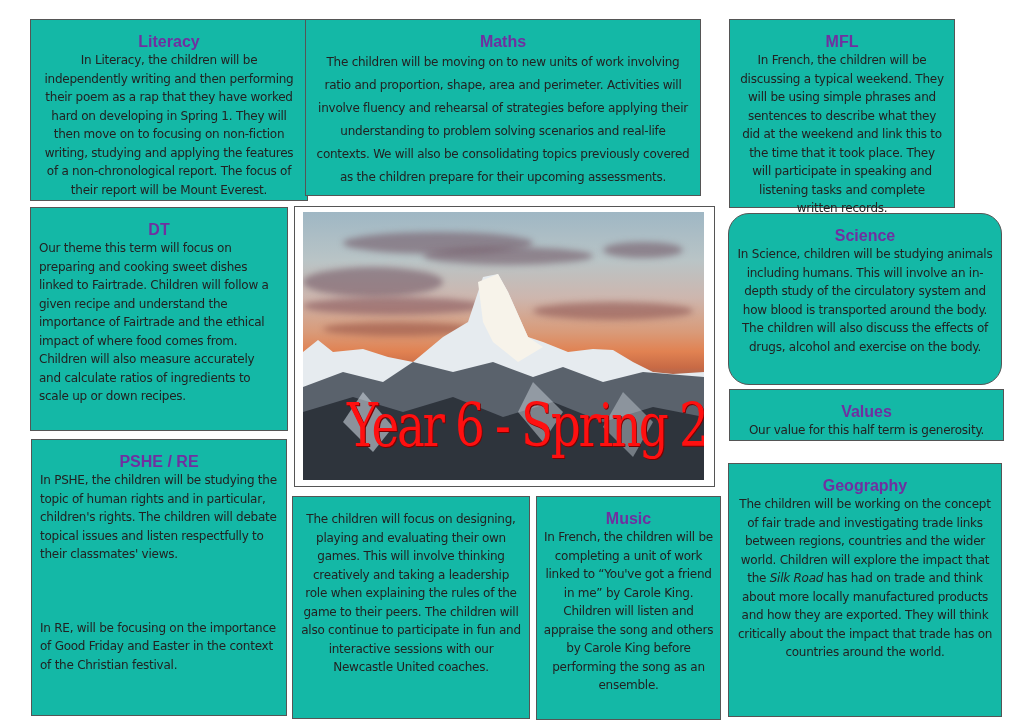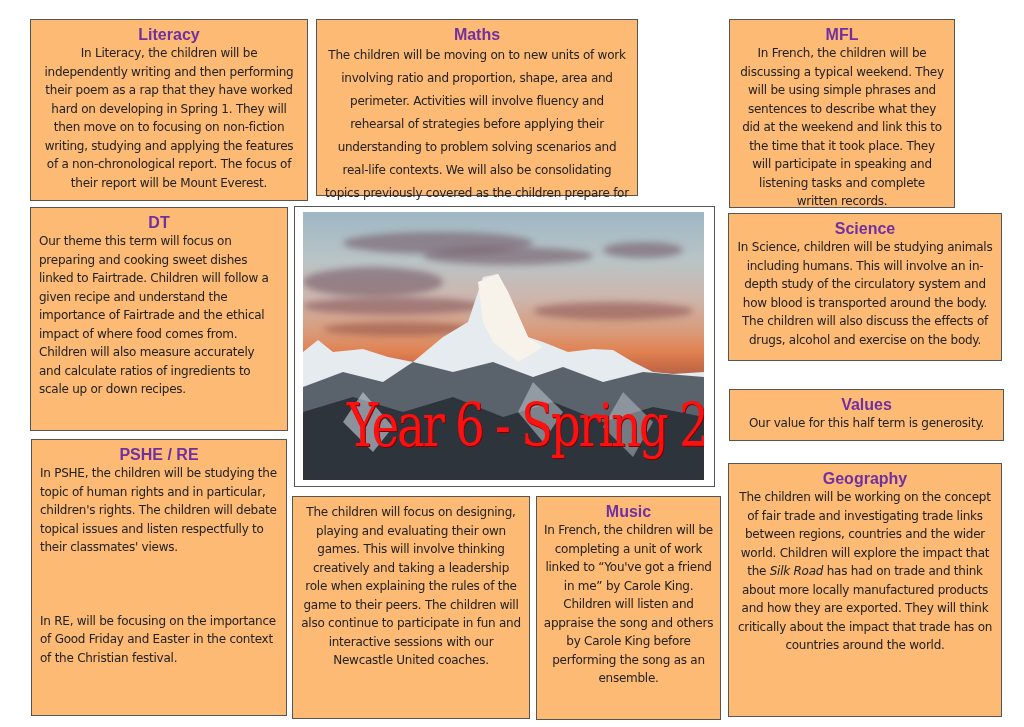"Literacy" .box { background: #fdba74 -> #14b8a6; padding: 6px 8px 4px 8px -> 13px 8px 4px 8px }
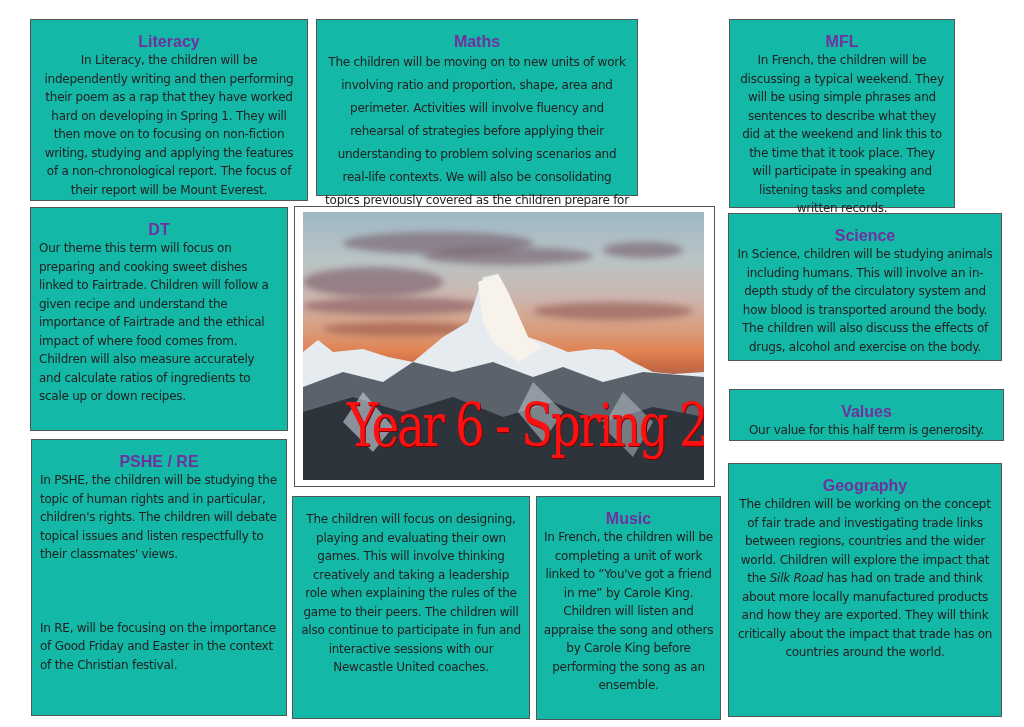"Maths" div.box { left: 316px -> 305px; width: 322px -> 396px }
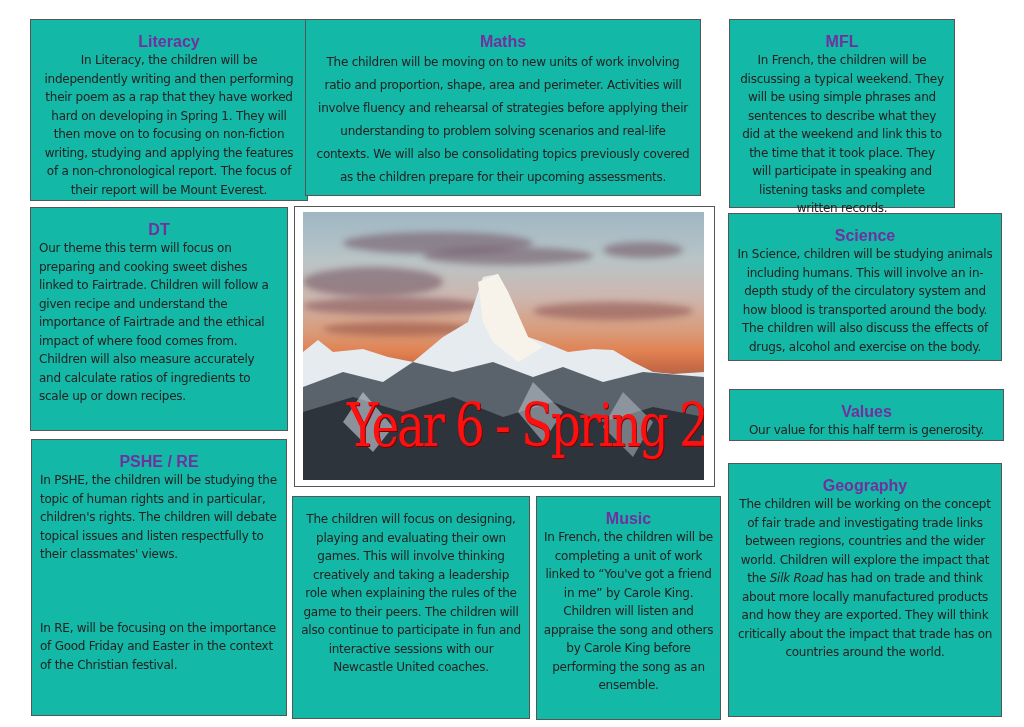"Science" div.box { border-radius: none -> 21px; height: 148px -> 172px }
